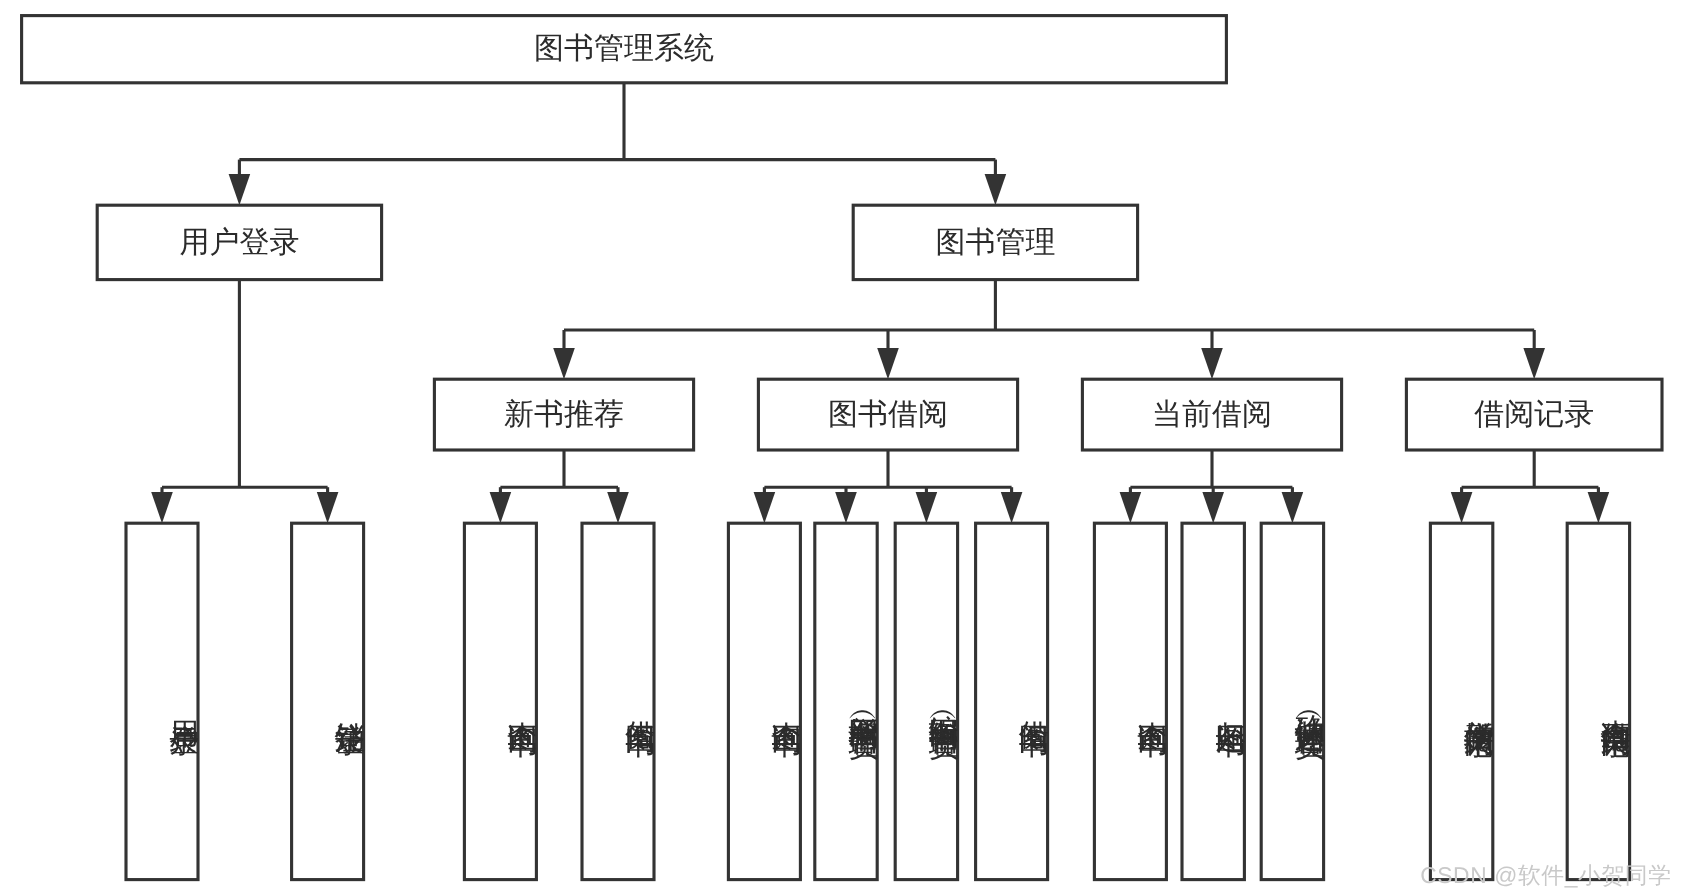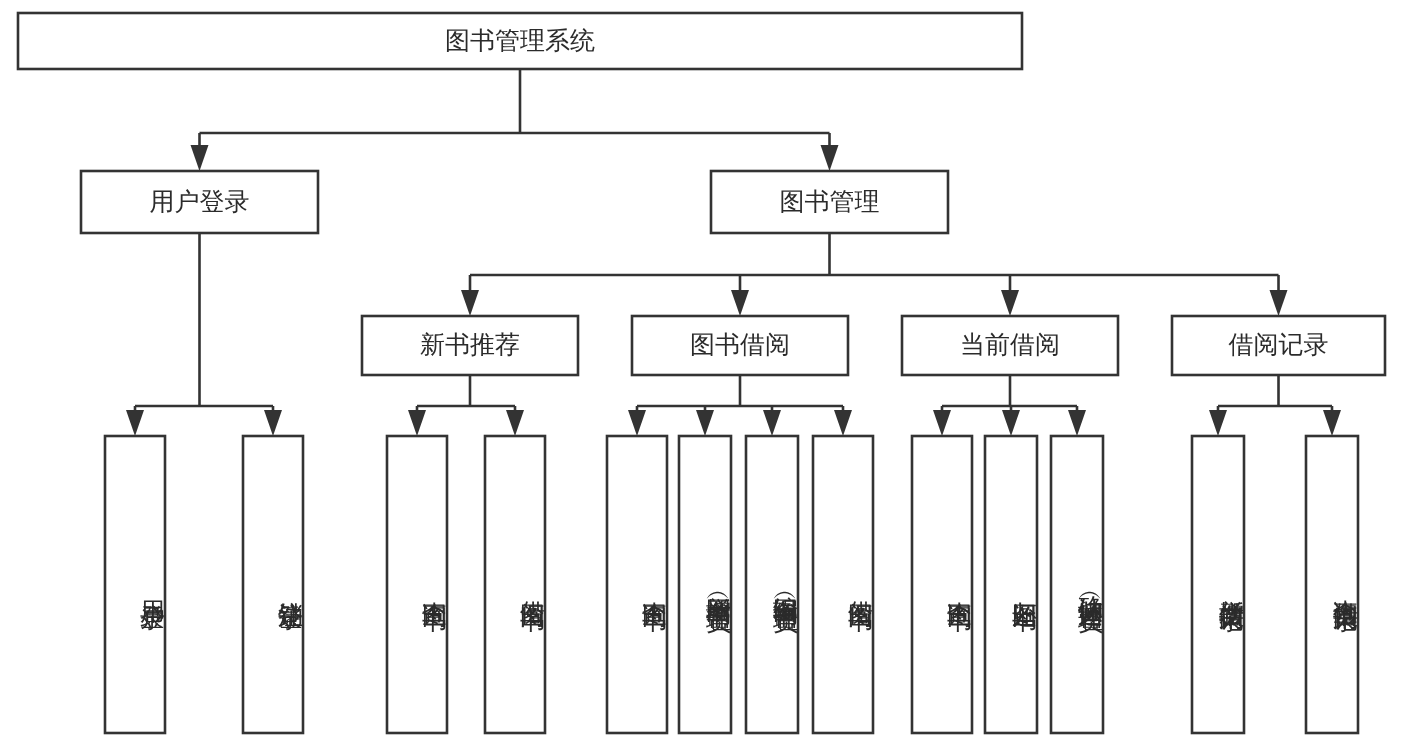"CSDN @软件_小贺同学" div.watermark { html: none -> <div>CSDN @软件_小贺同学</div> }
